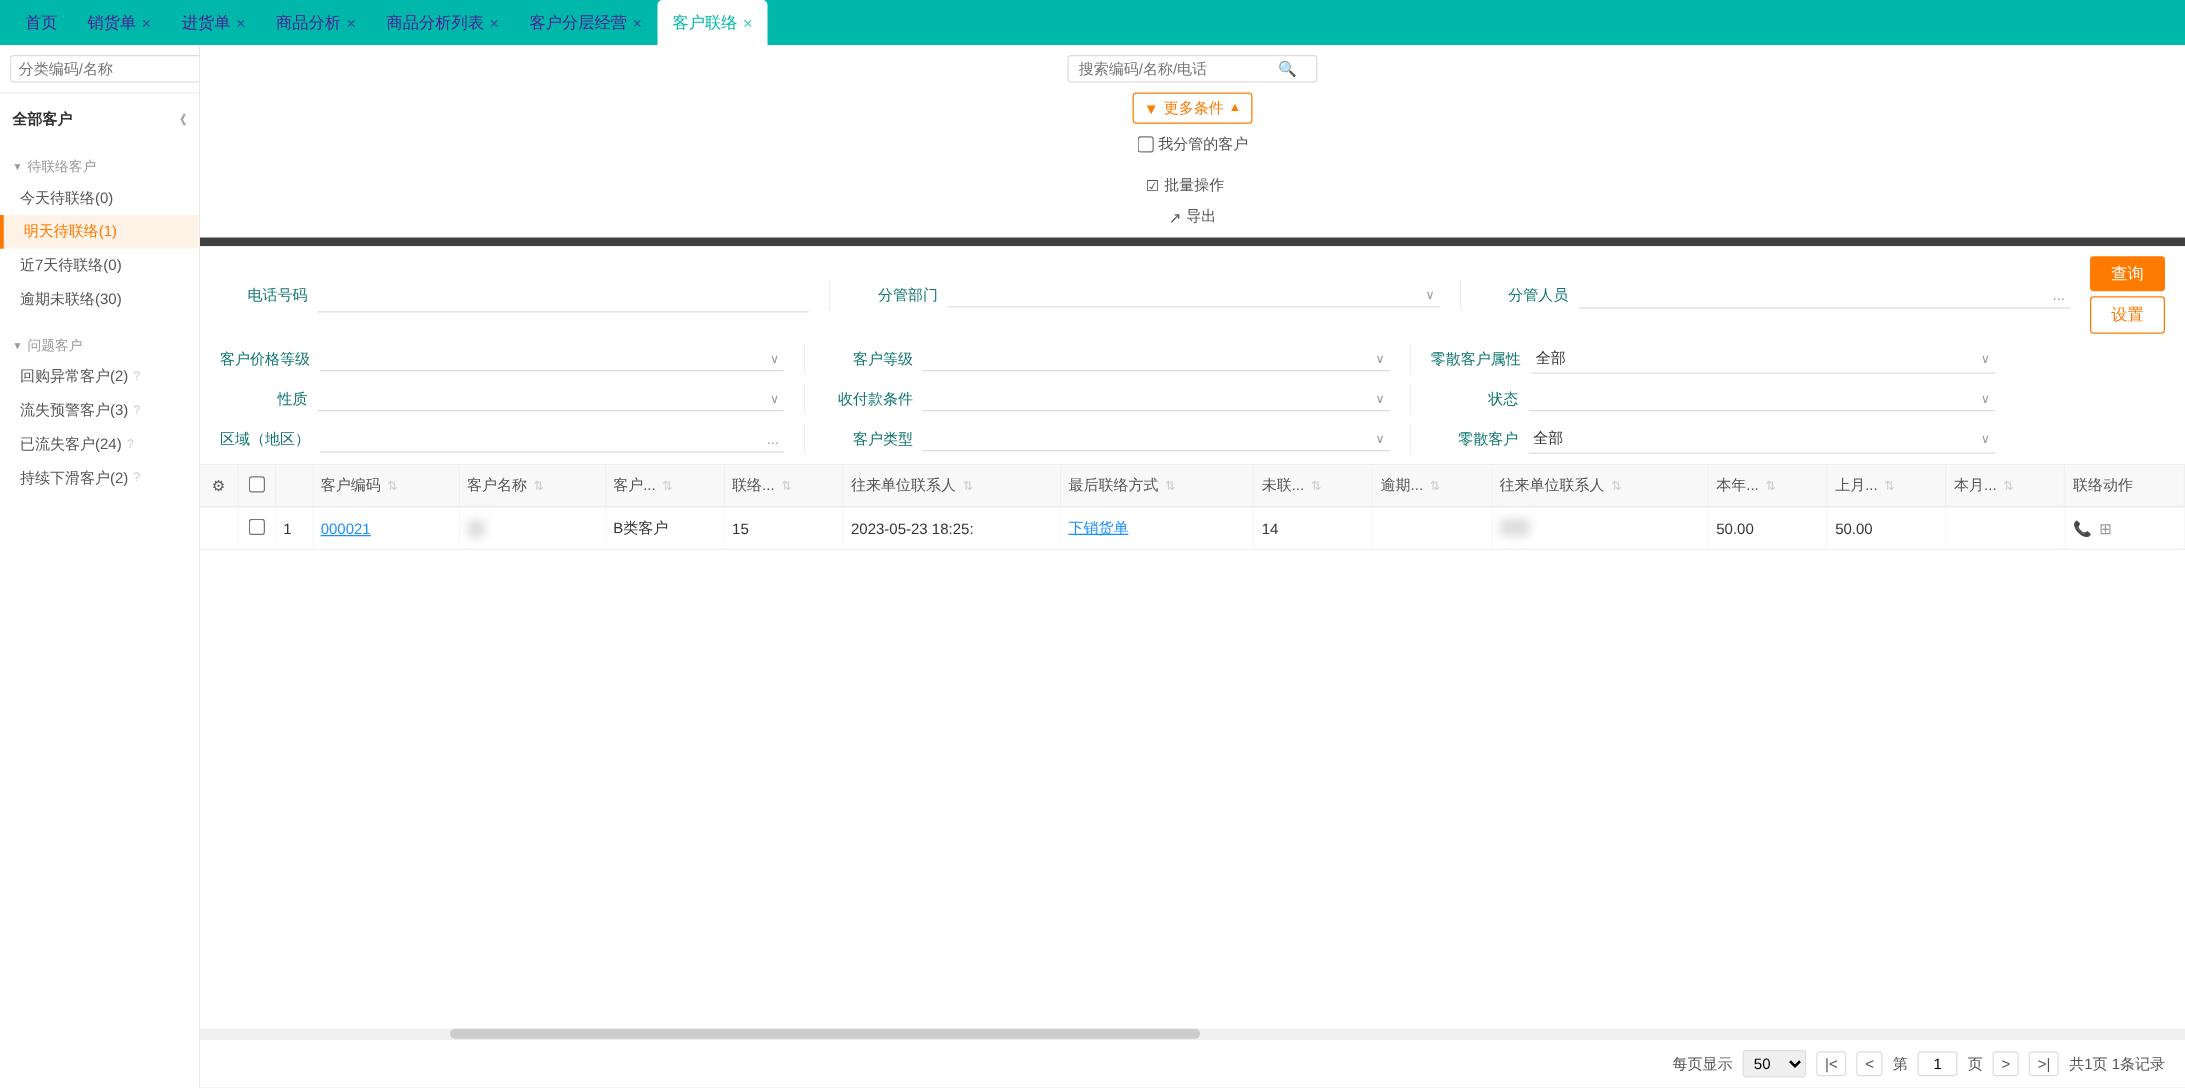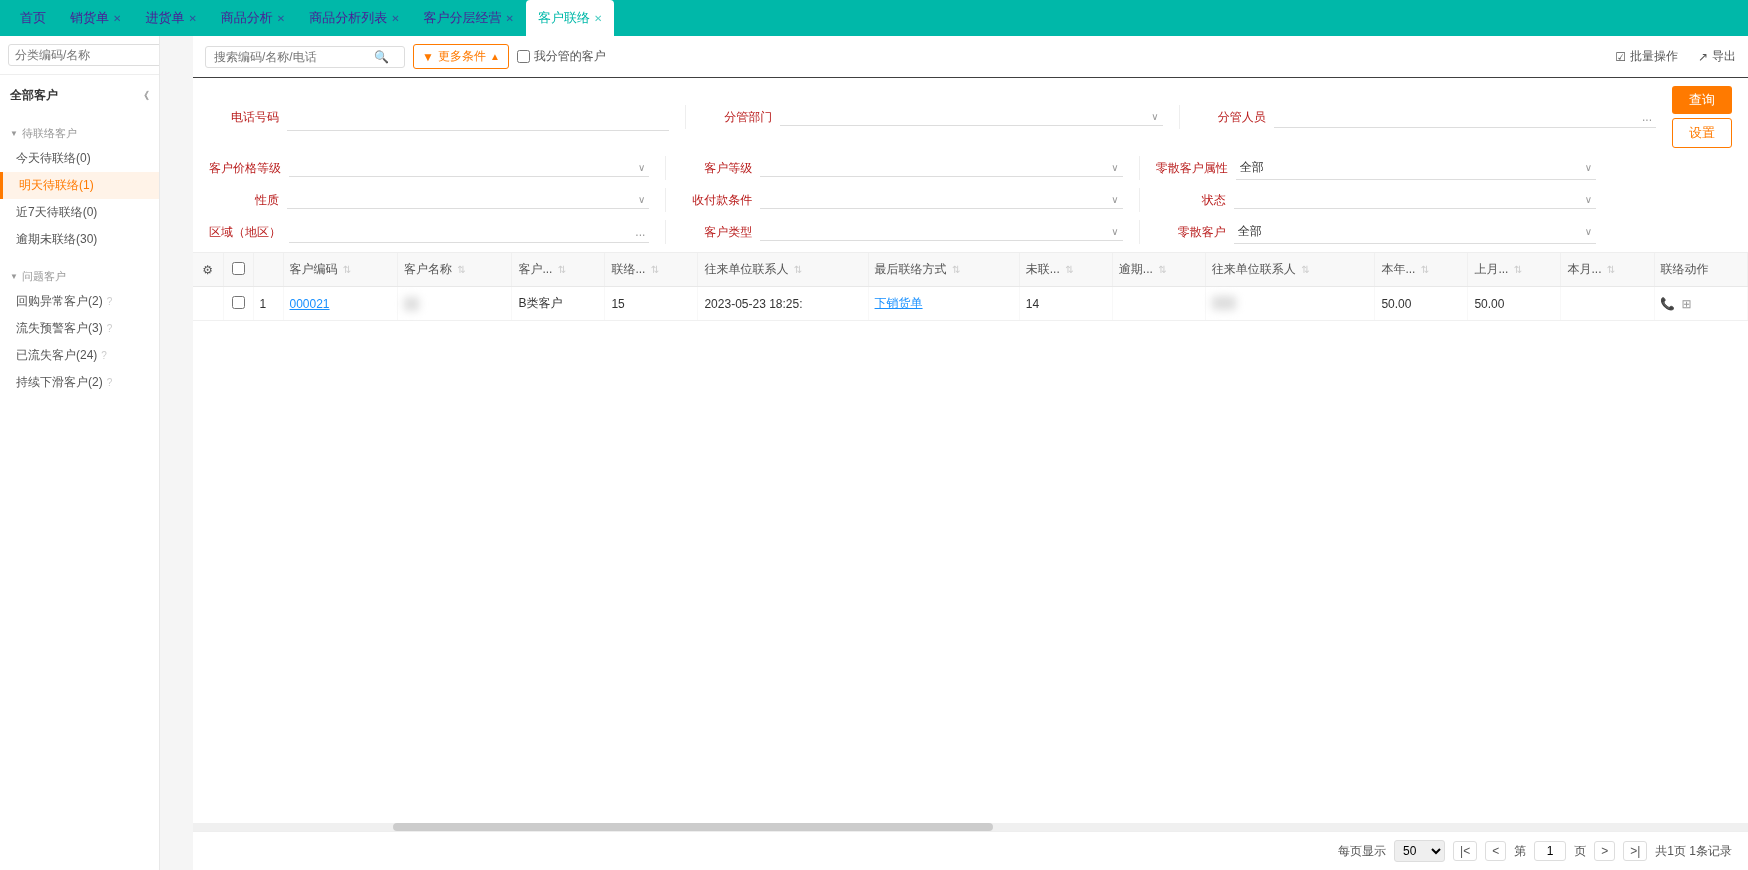"分类编码/名称" .main-layout { gap: 33px -> none }
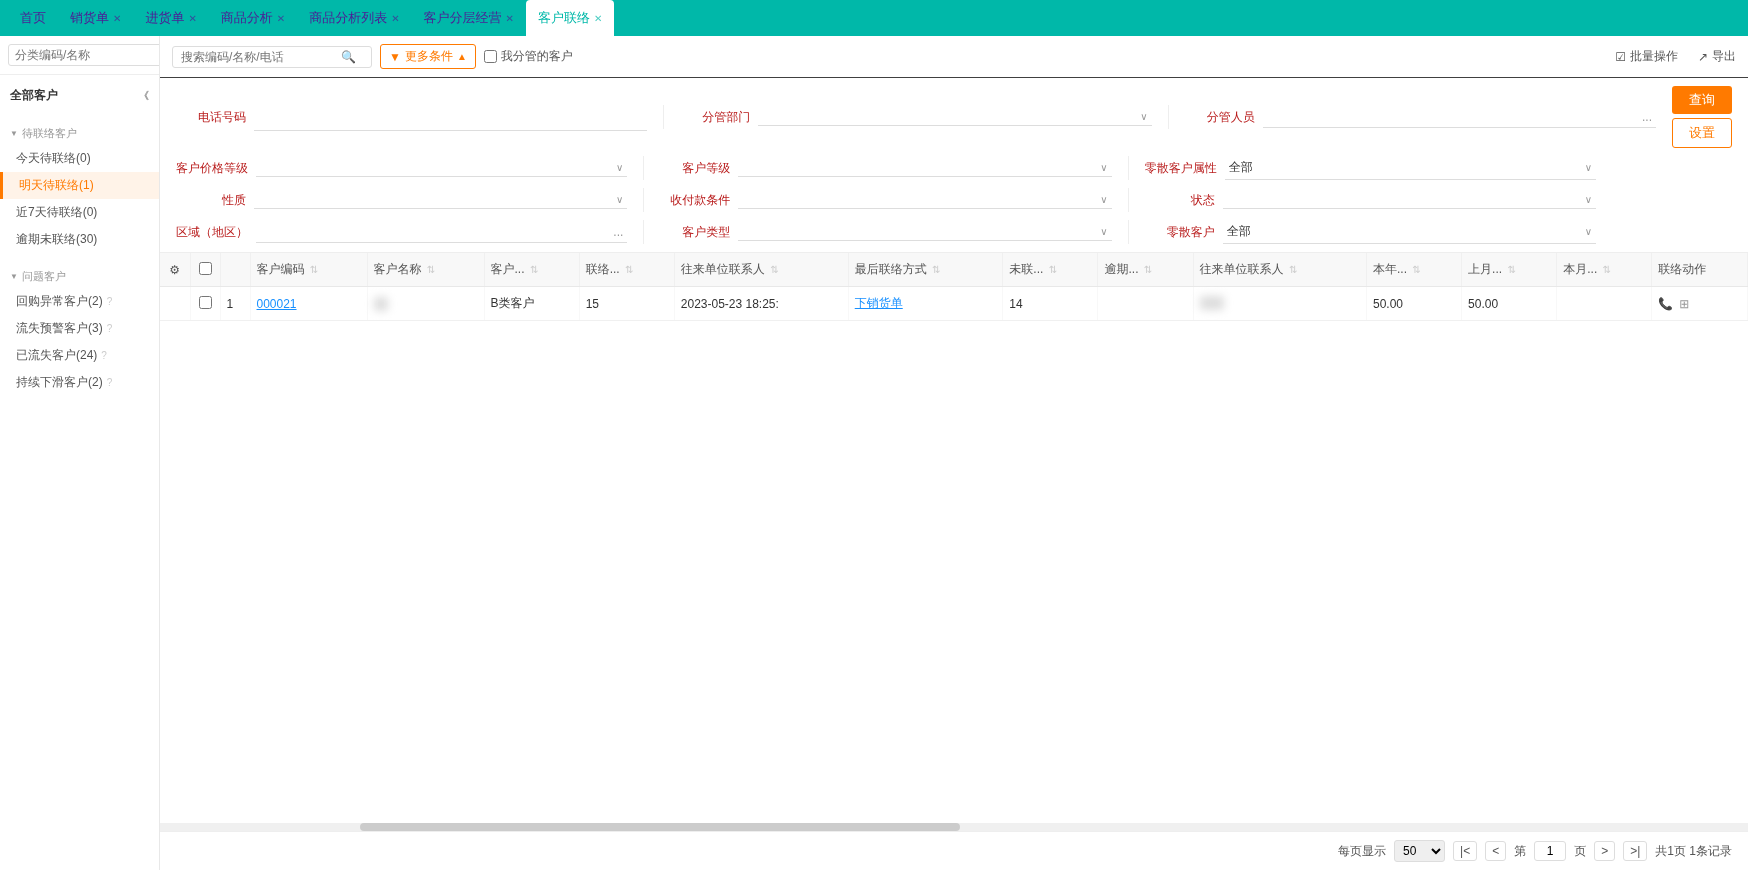"搜索编码/名称/电话" .search-bar { border-bottom: 1px solid #404040 -> 7px solid #404040; flex-direction: none -> column }
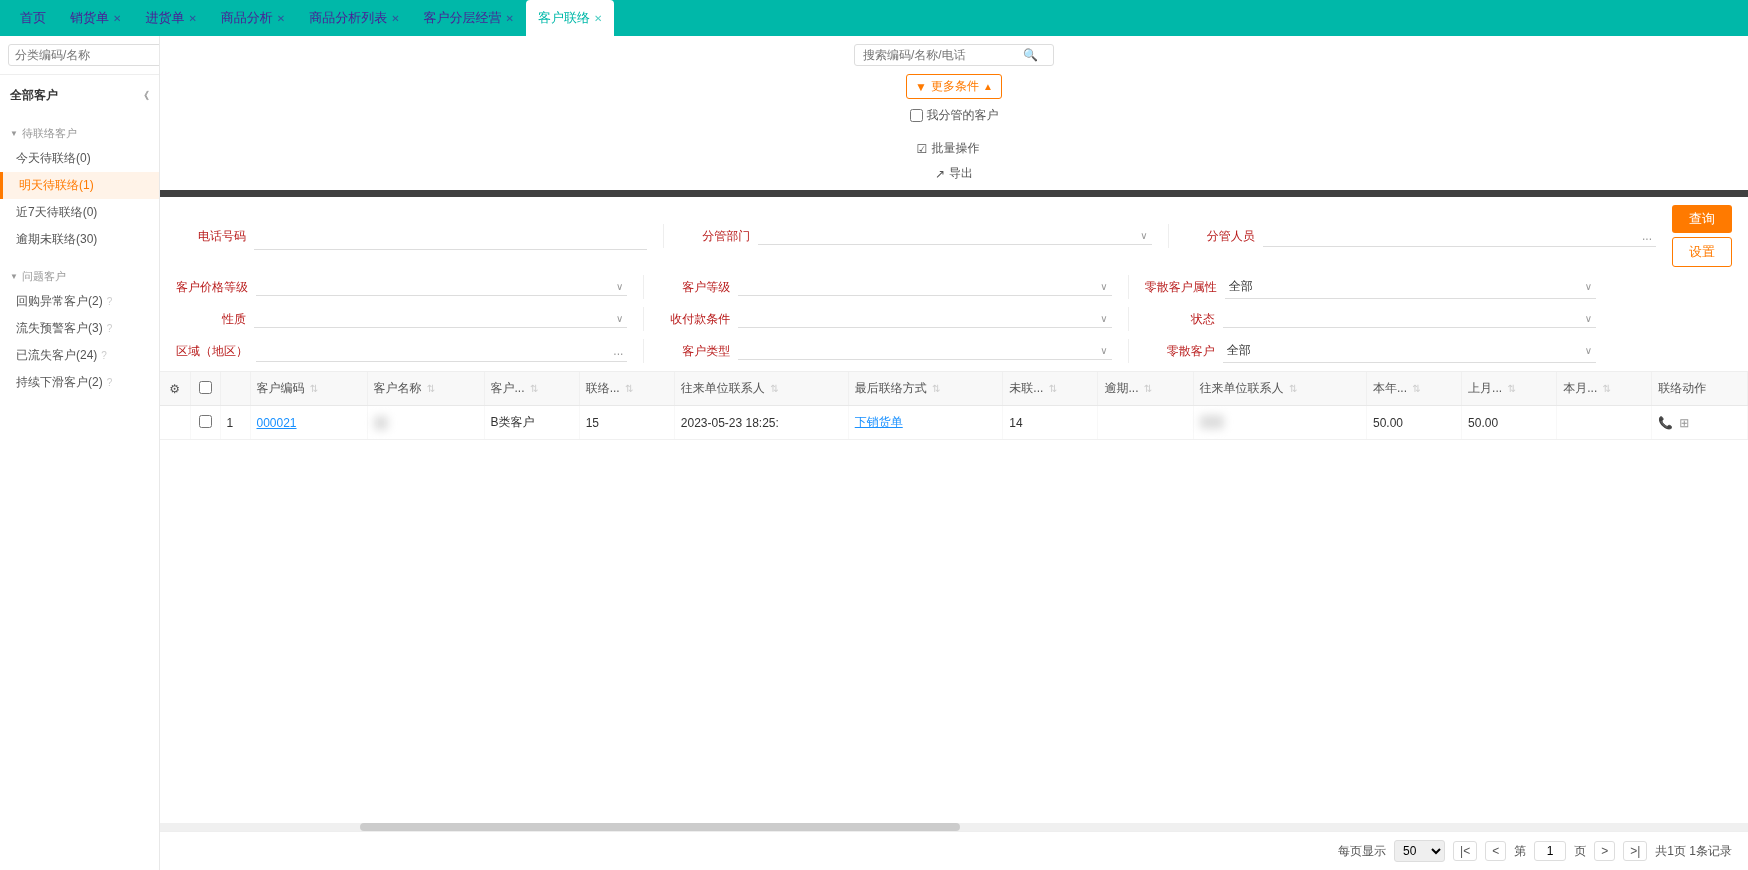"电话号码" .filter-label { color: #b91c1c -> #0f766e }
